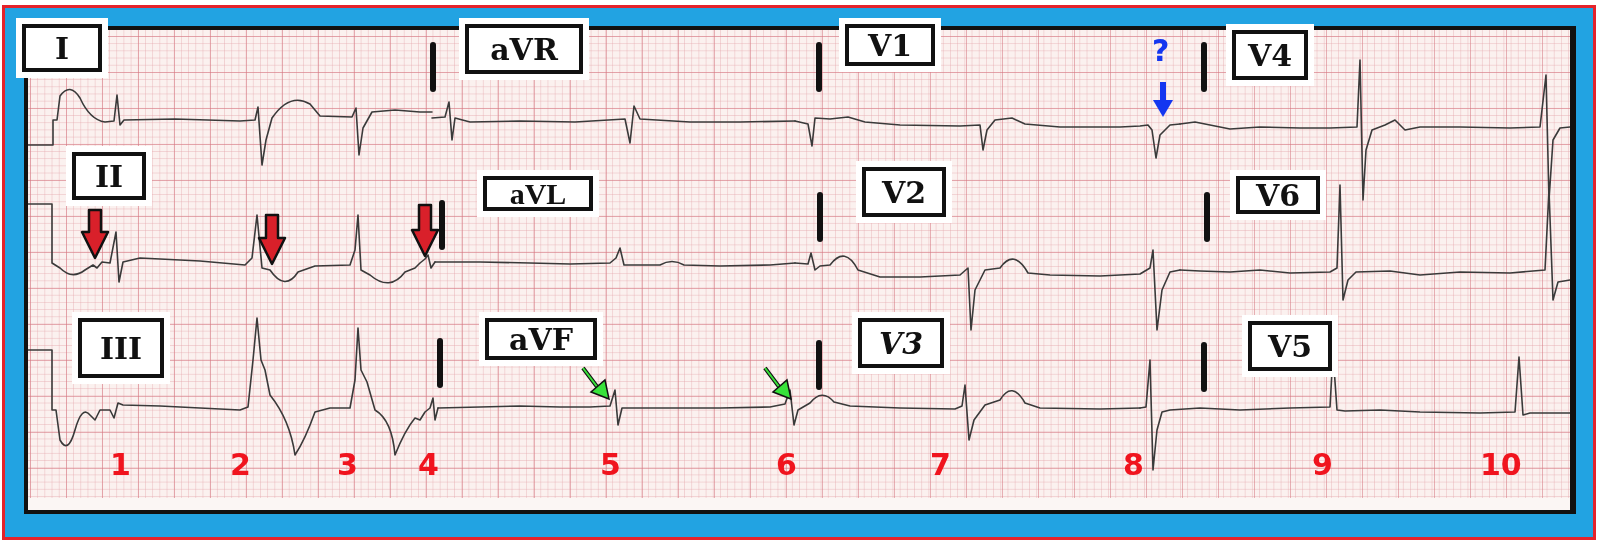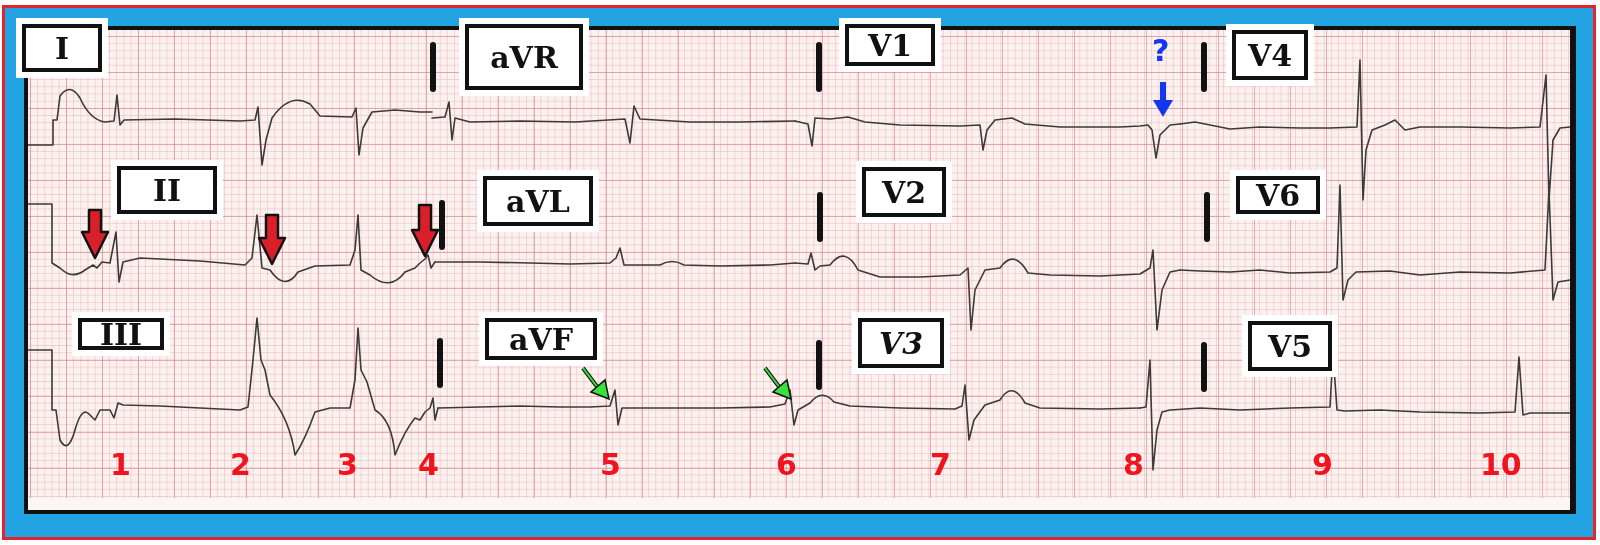"aVR" div.lead-label { height: 66px -> 50px }
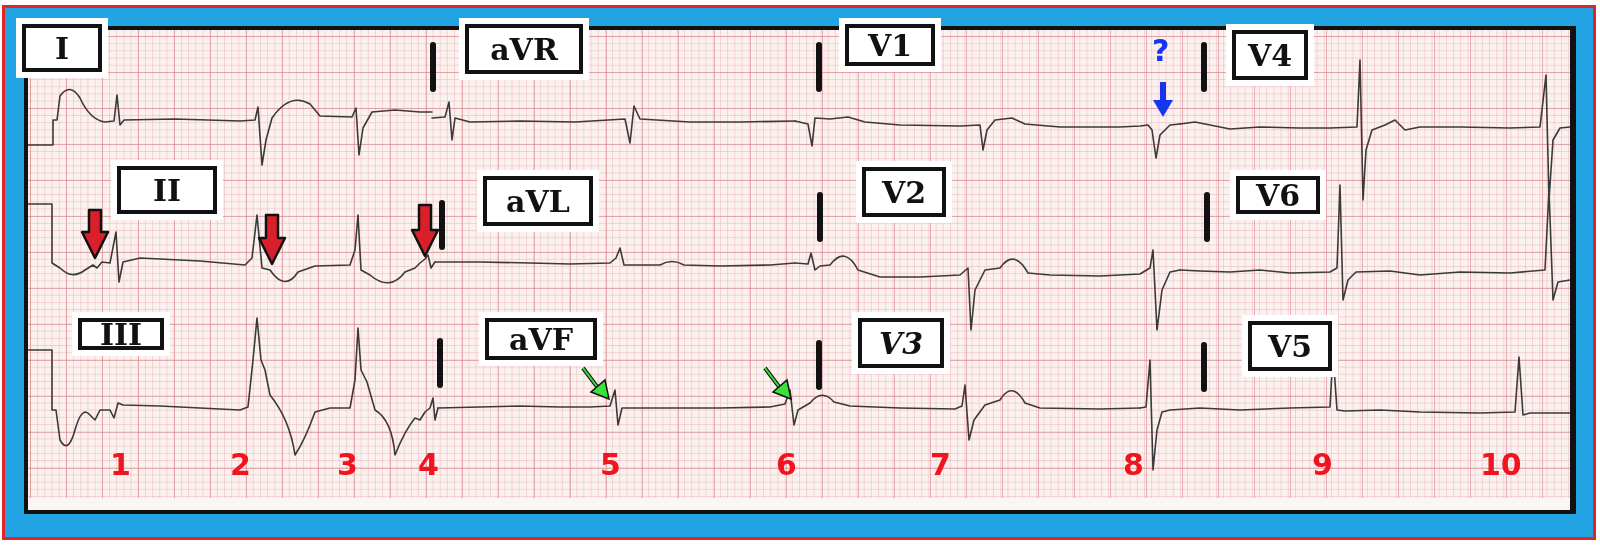"II" div.lead-label { margin-left: 45px -> none; top: 166px -> 152px; width: 100px -> 74px }
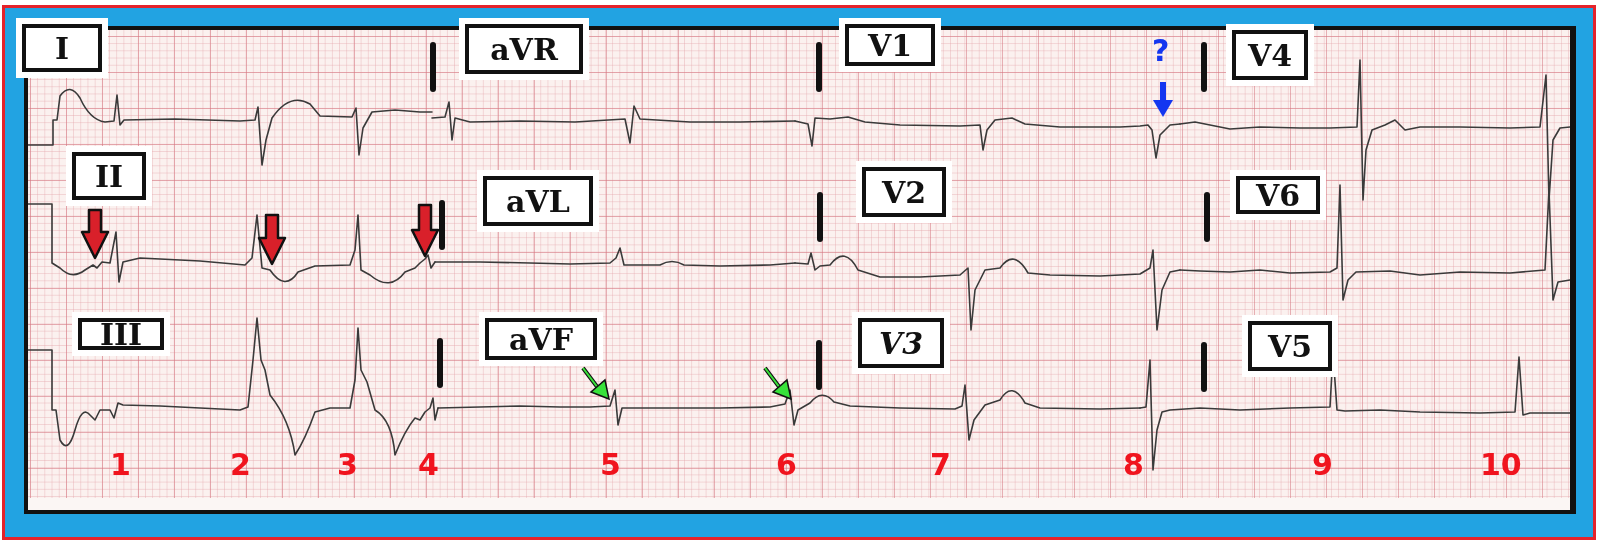"aVL" div.lead-label { font-family: none -> Liberation Serif, serif; height: 50px -> 35px }
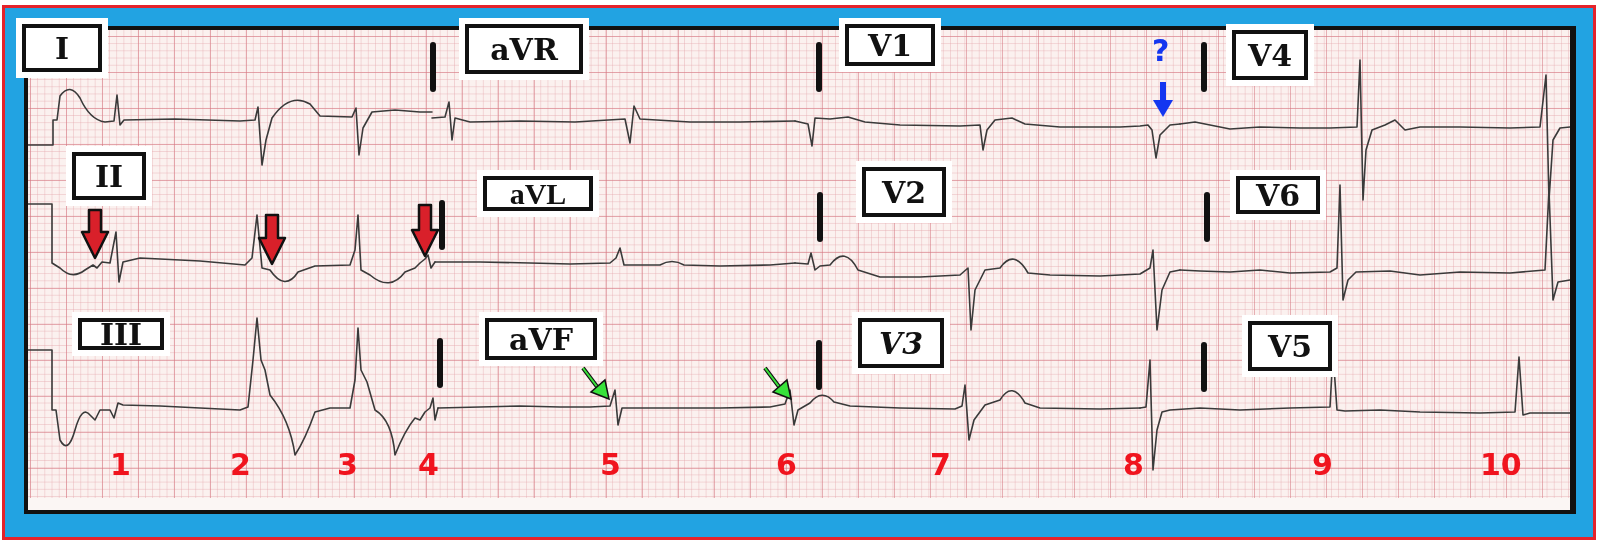"III" div.lead-label { height: 32px -> 60px }
